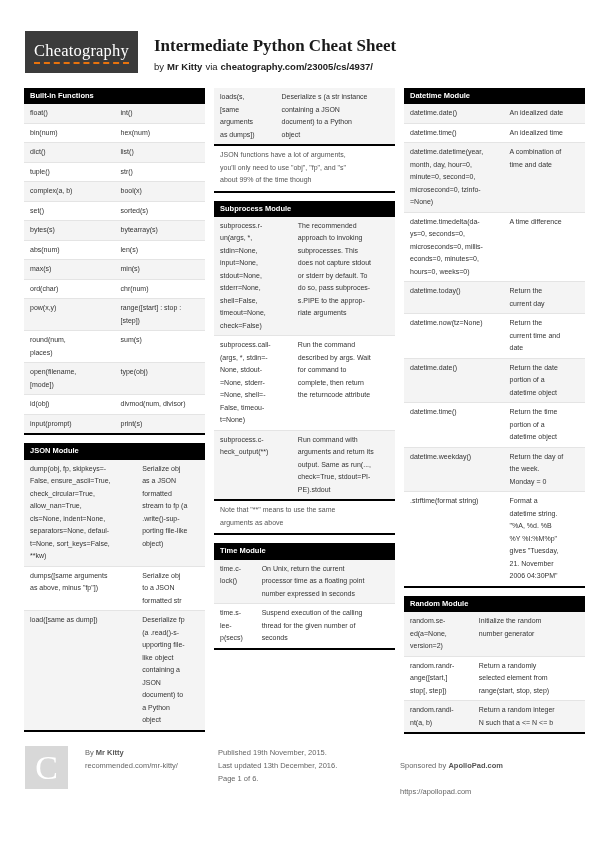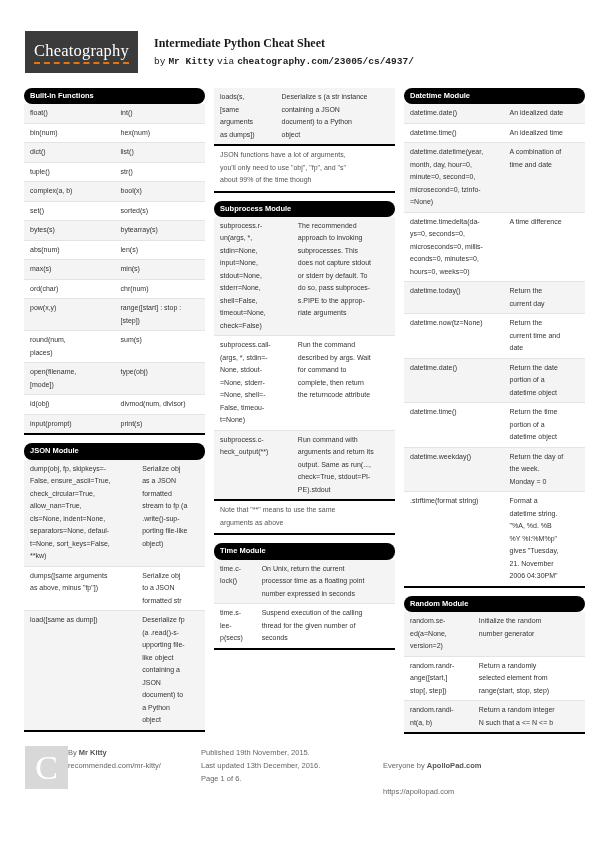"Intermediate Python Cheat Sheet" .page-title { font-size: 12px -> 17px }
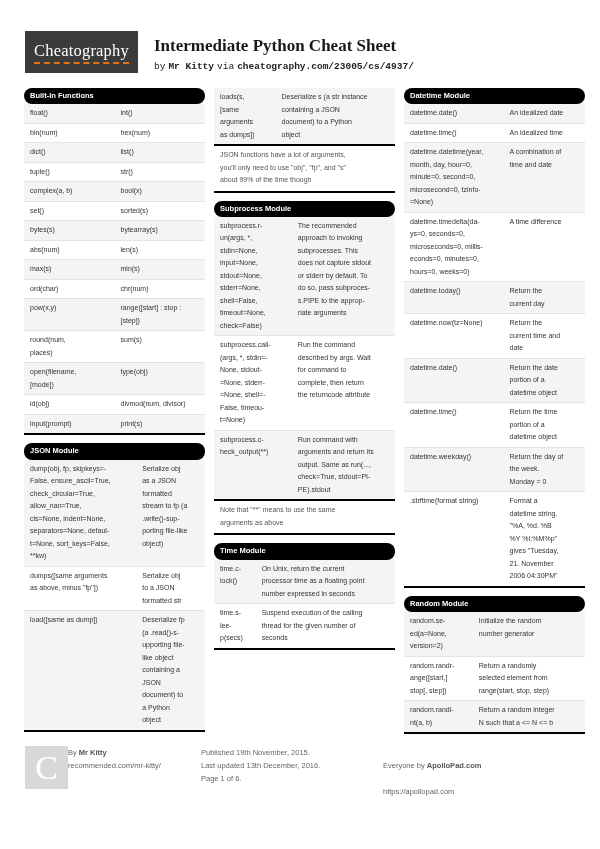"by Mr Kitty via" .page-subtitle { font-family: Liberation Mono, monospace -> Liberation Sans, sans-serif }
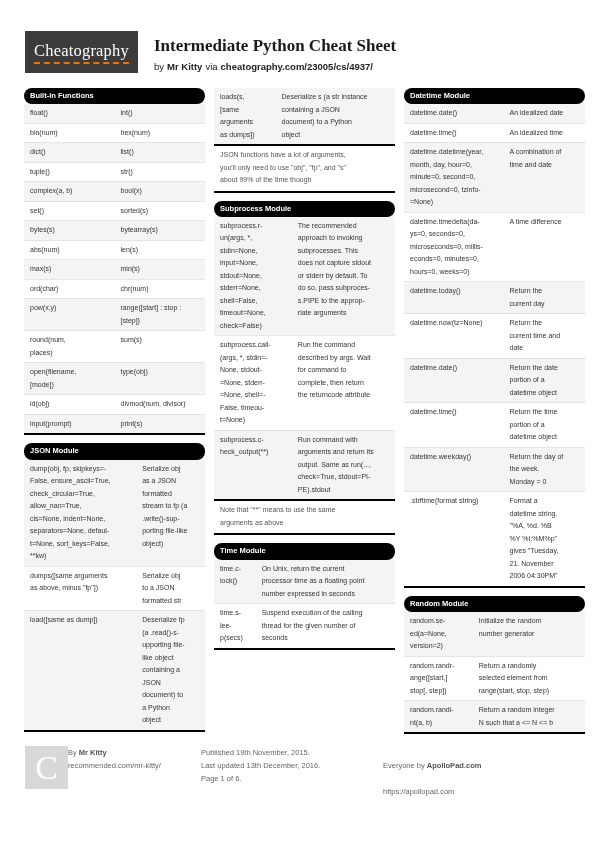"Built-in Functions" .card-header { border-radius: 8px -> none }
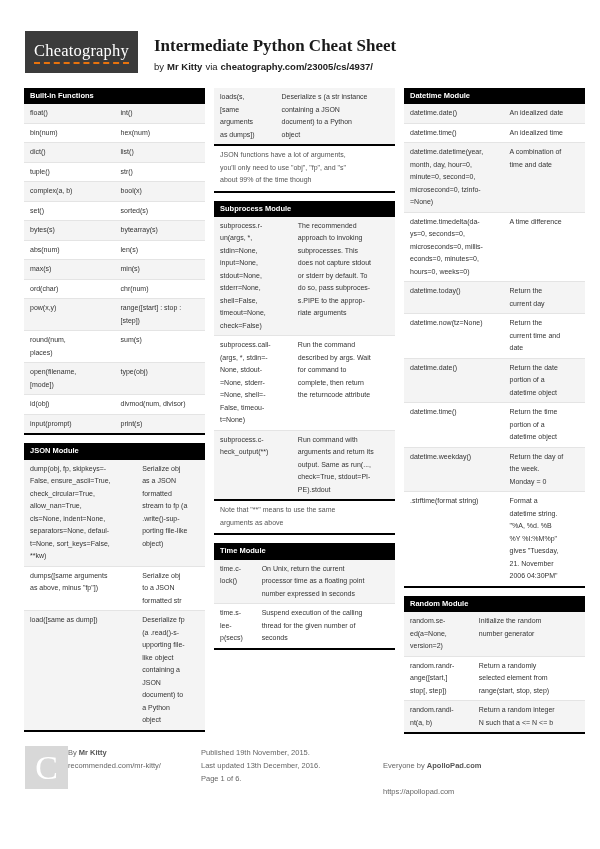"By Mr Kitty" .f-col1 { margin-left: none -> 17px }
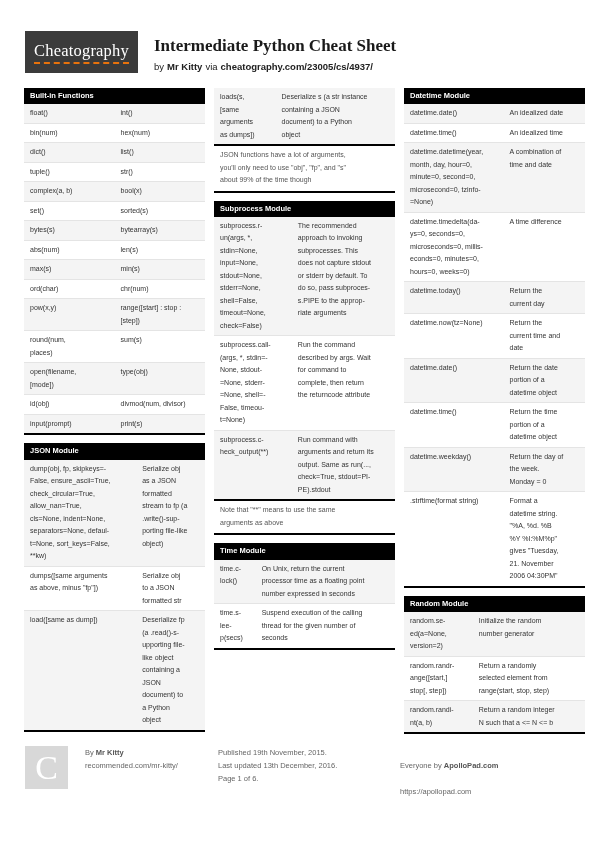"Everyone by" span { text: Everyone -> Sponsored }
